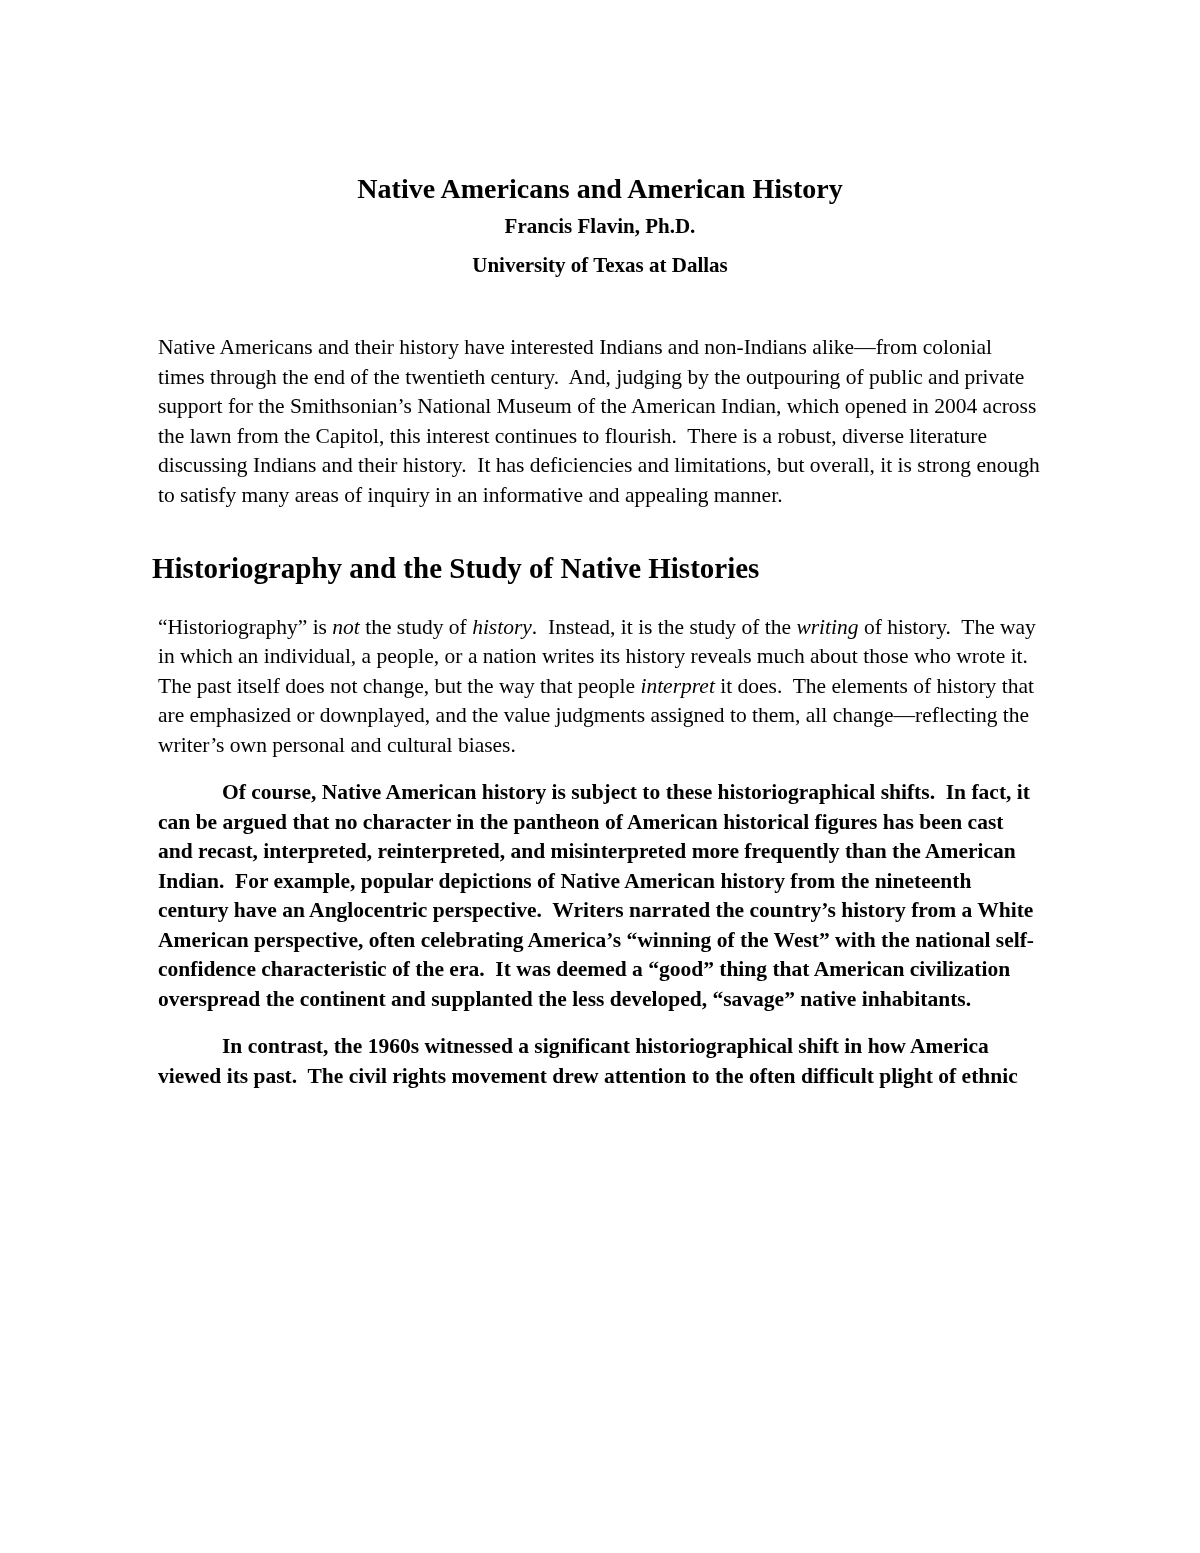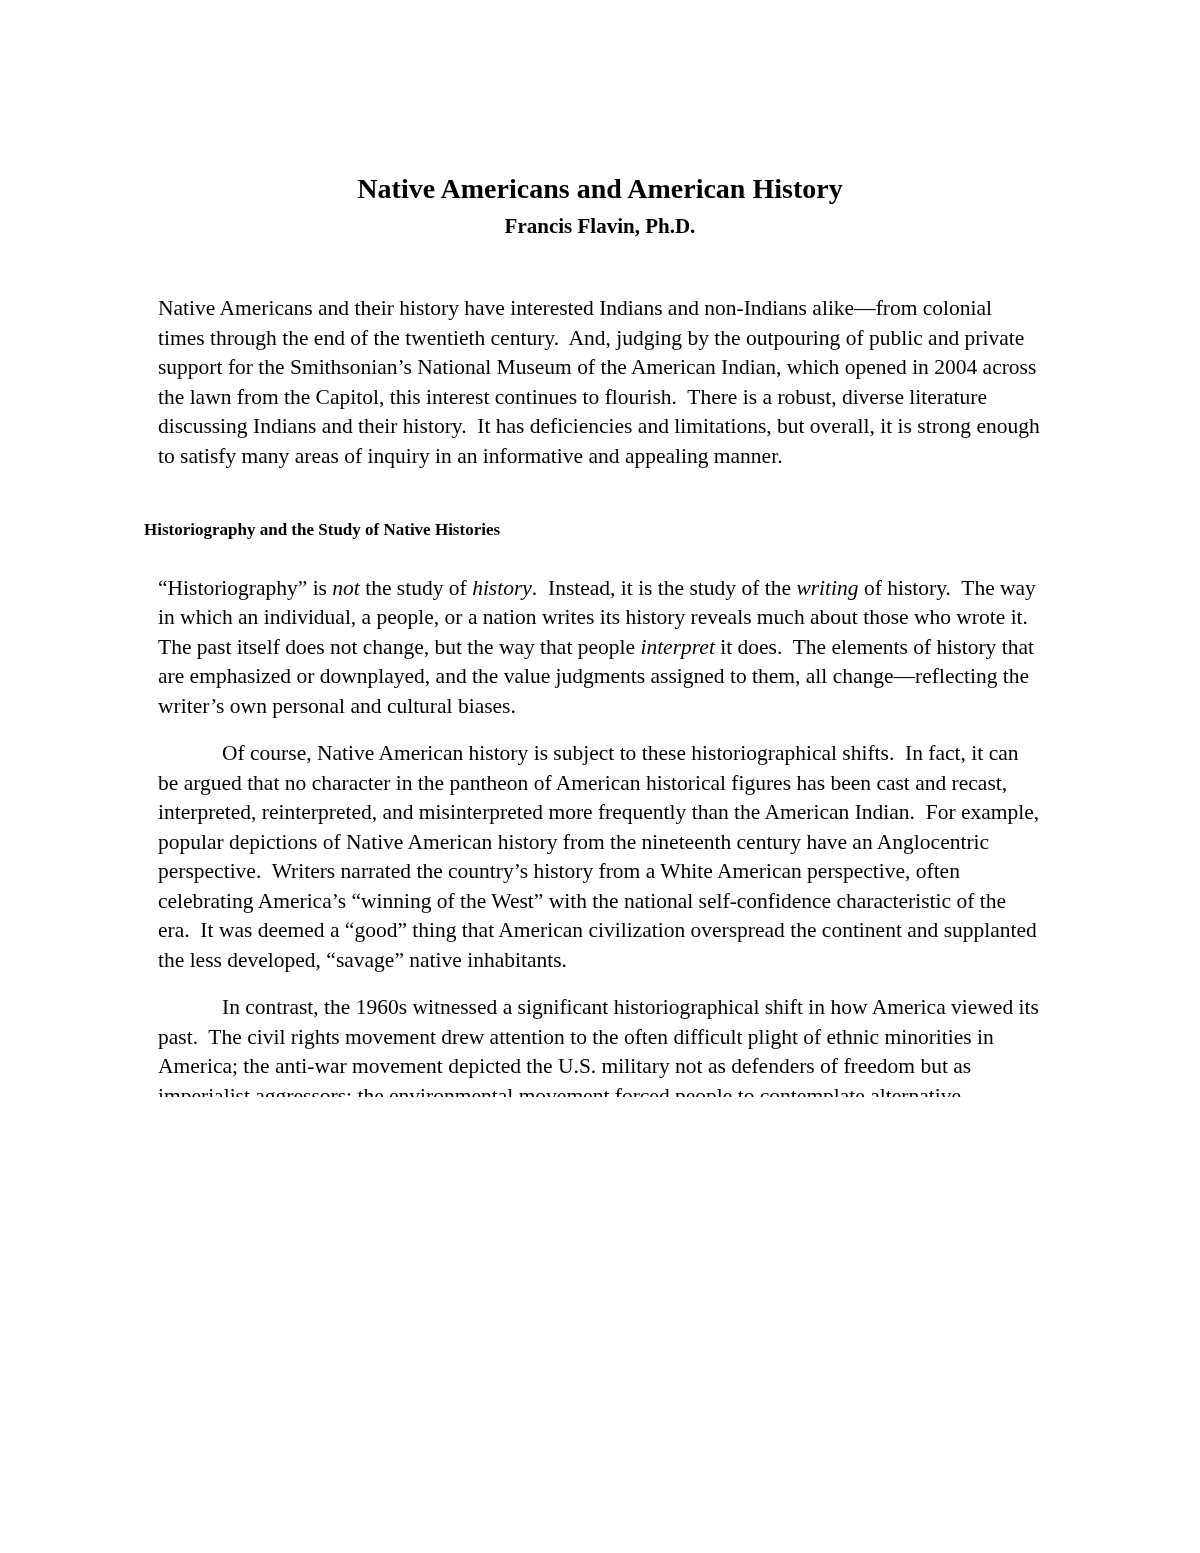"University of Texas at Dallas" div.byline { html: none -> <div>University of Texas at Dallas</div> }
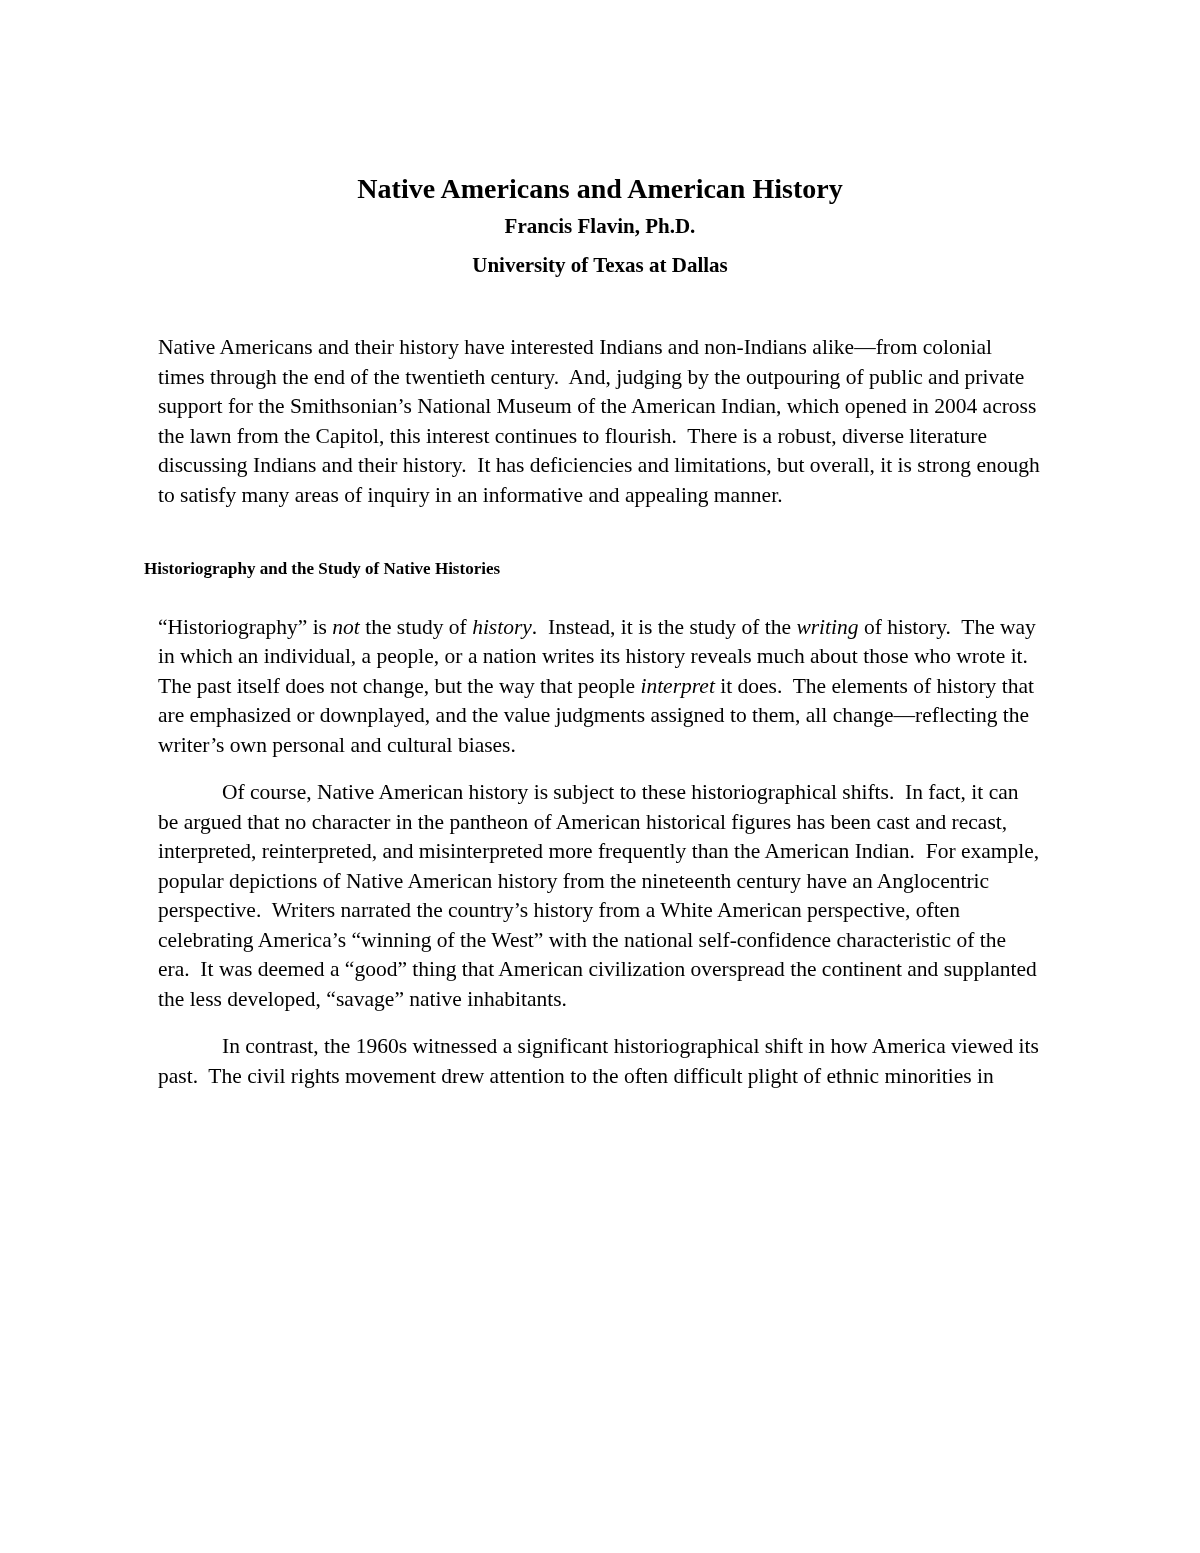"Historiography and the Study of" .section-heading { font-size: 17px -> 29px; margin: 4px -> 12px }
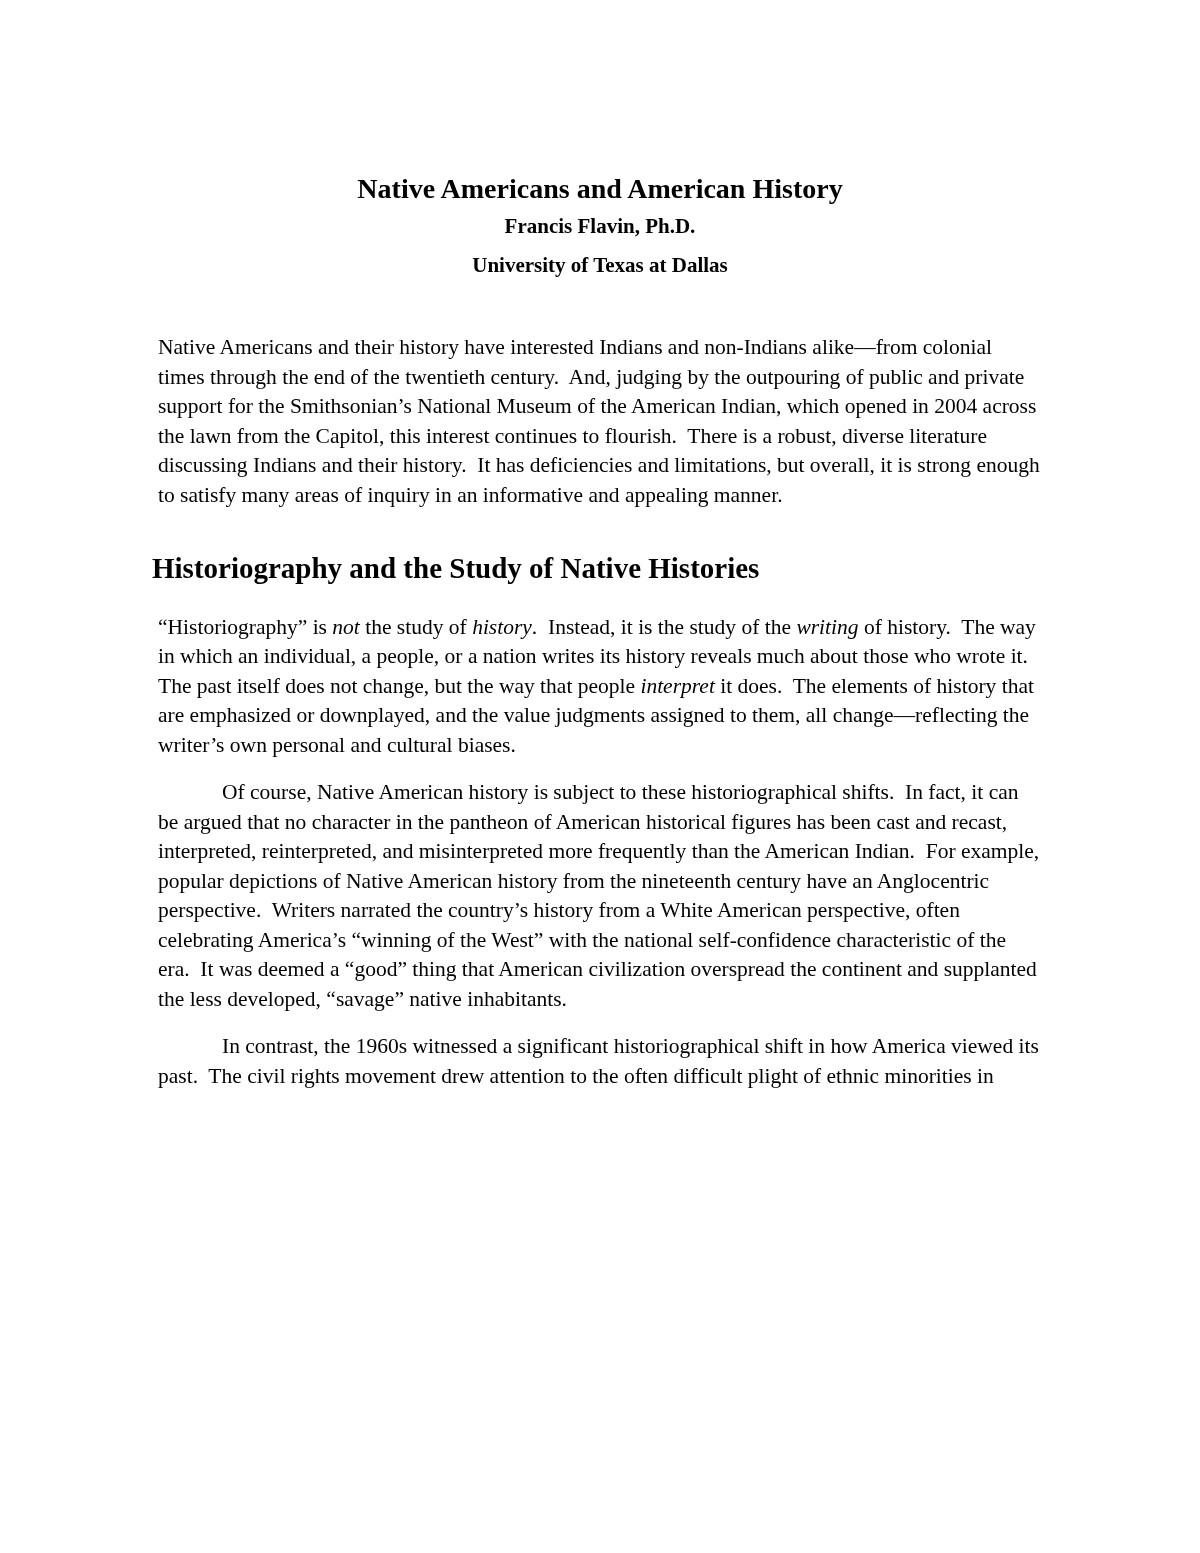"Of course, Native American history" .para.indent { font-weight: none -> bold }
